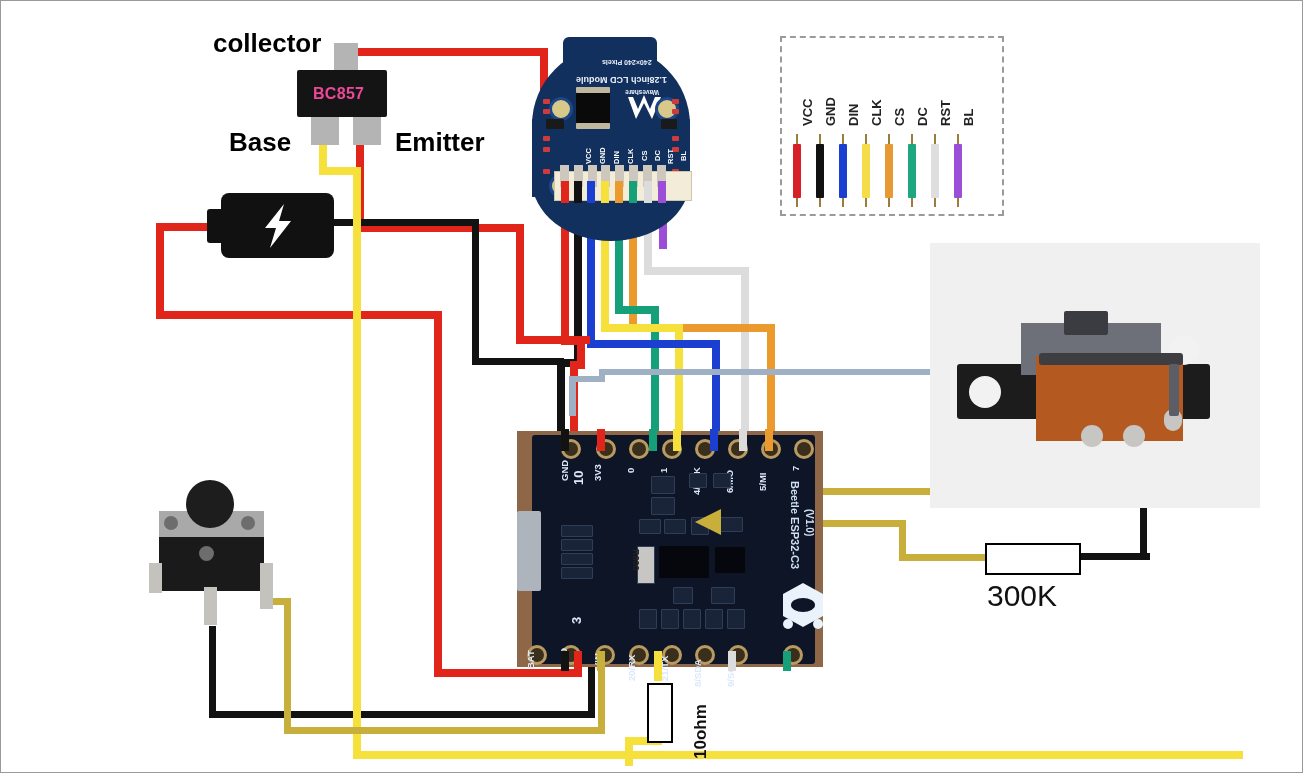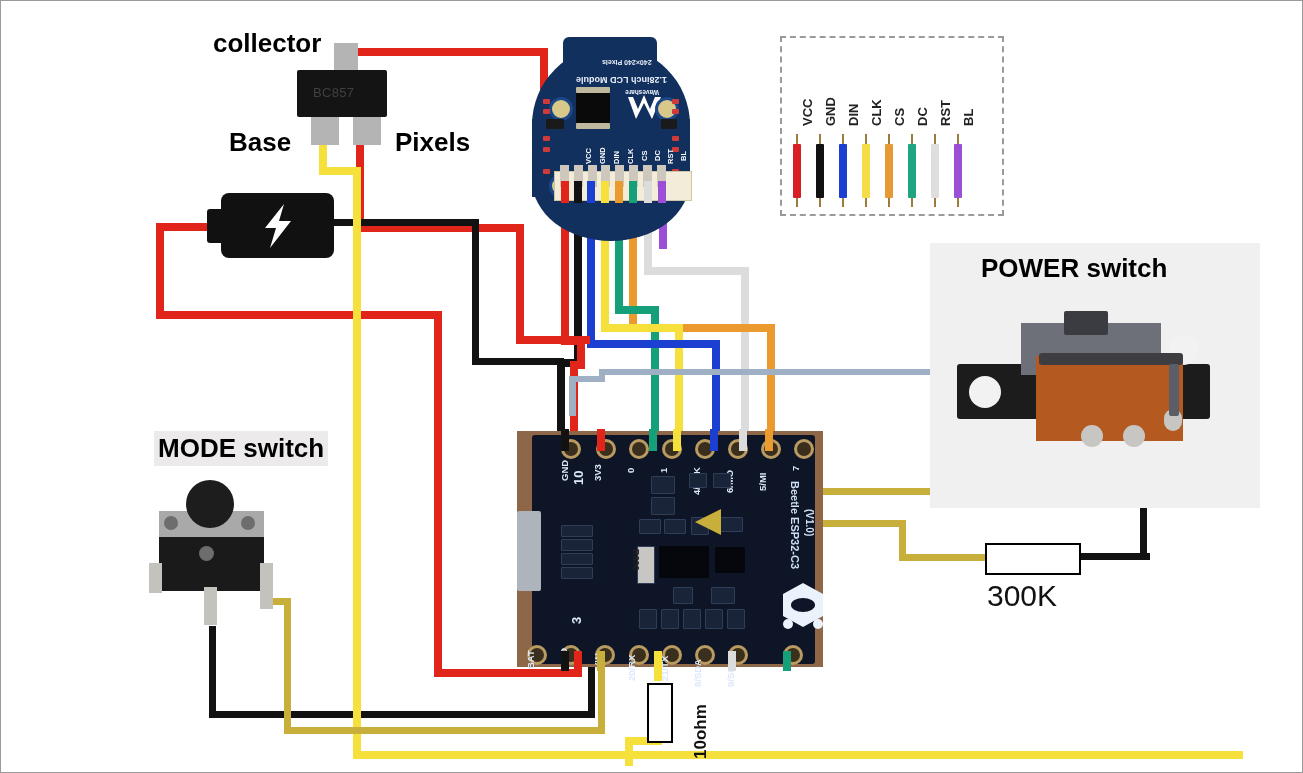"BC857" .t-name { color: #404040 -> #ec4899; font-size: 13px -> 16px; font-weight: normal -> bold }
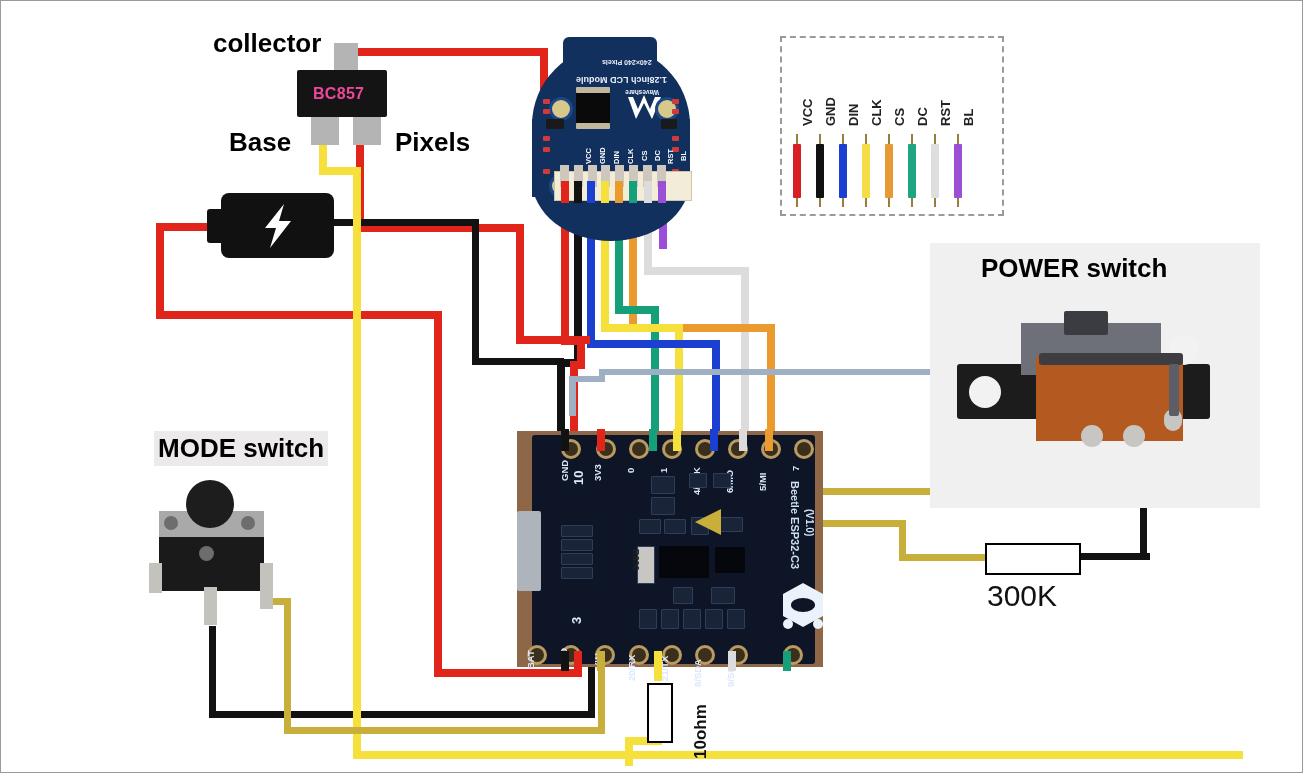"Pixels" div.lbl { text: Pixels -> Emitter }
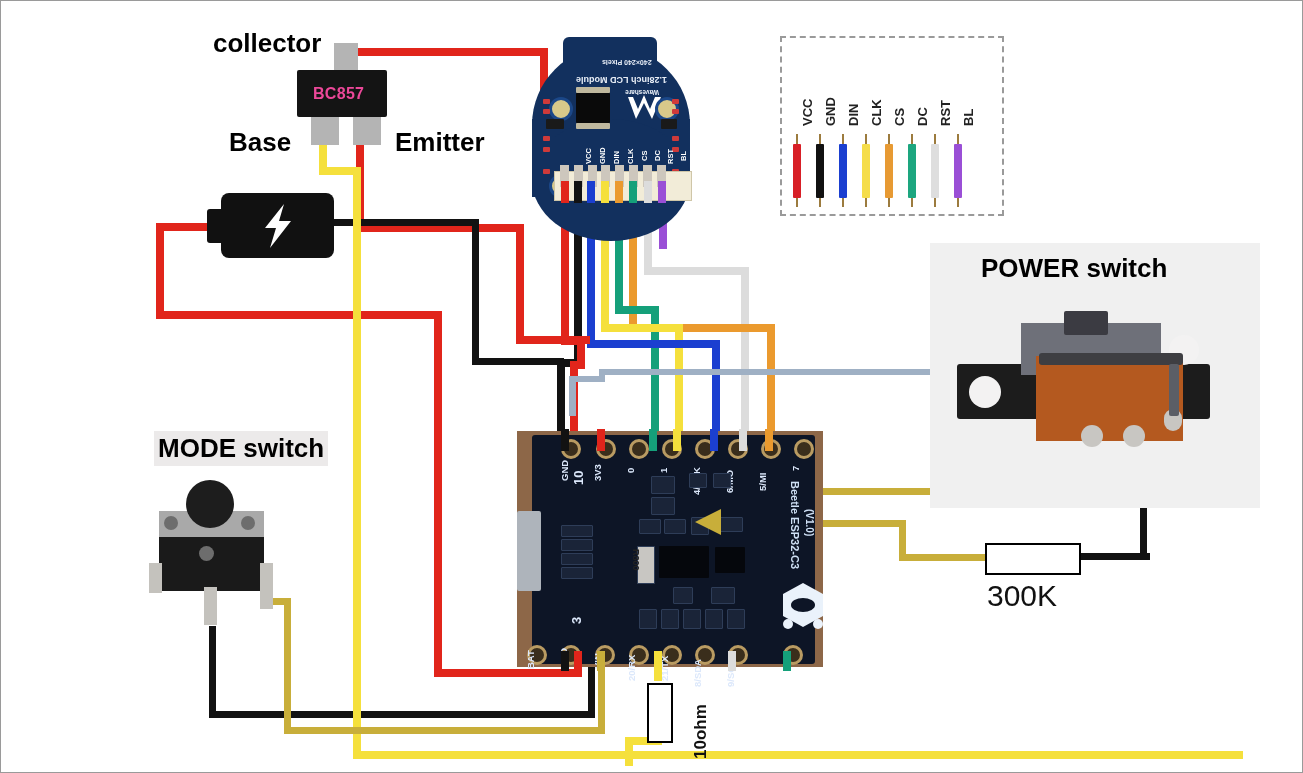"POWER switch" div.sw-lbl { html: <div>POWER switch</div> -> none }
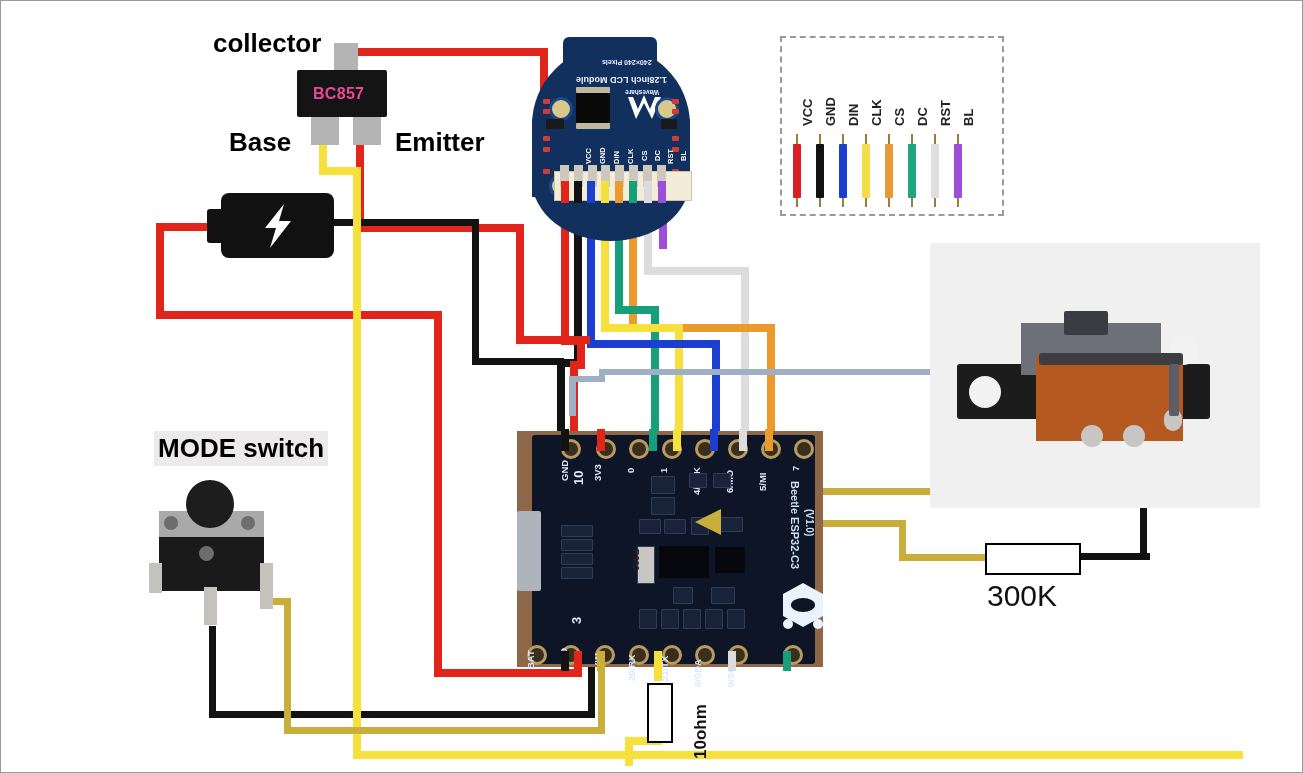"MODE switch" div.sw-lbl { html: <div>MODE switch</div> -> none }
